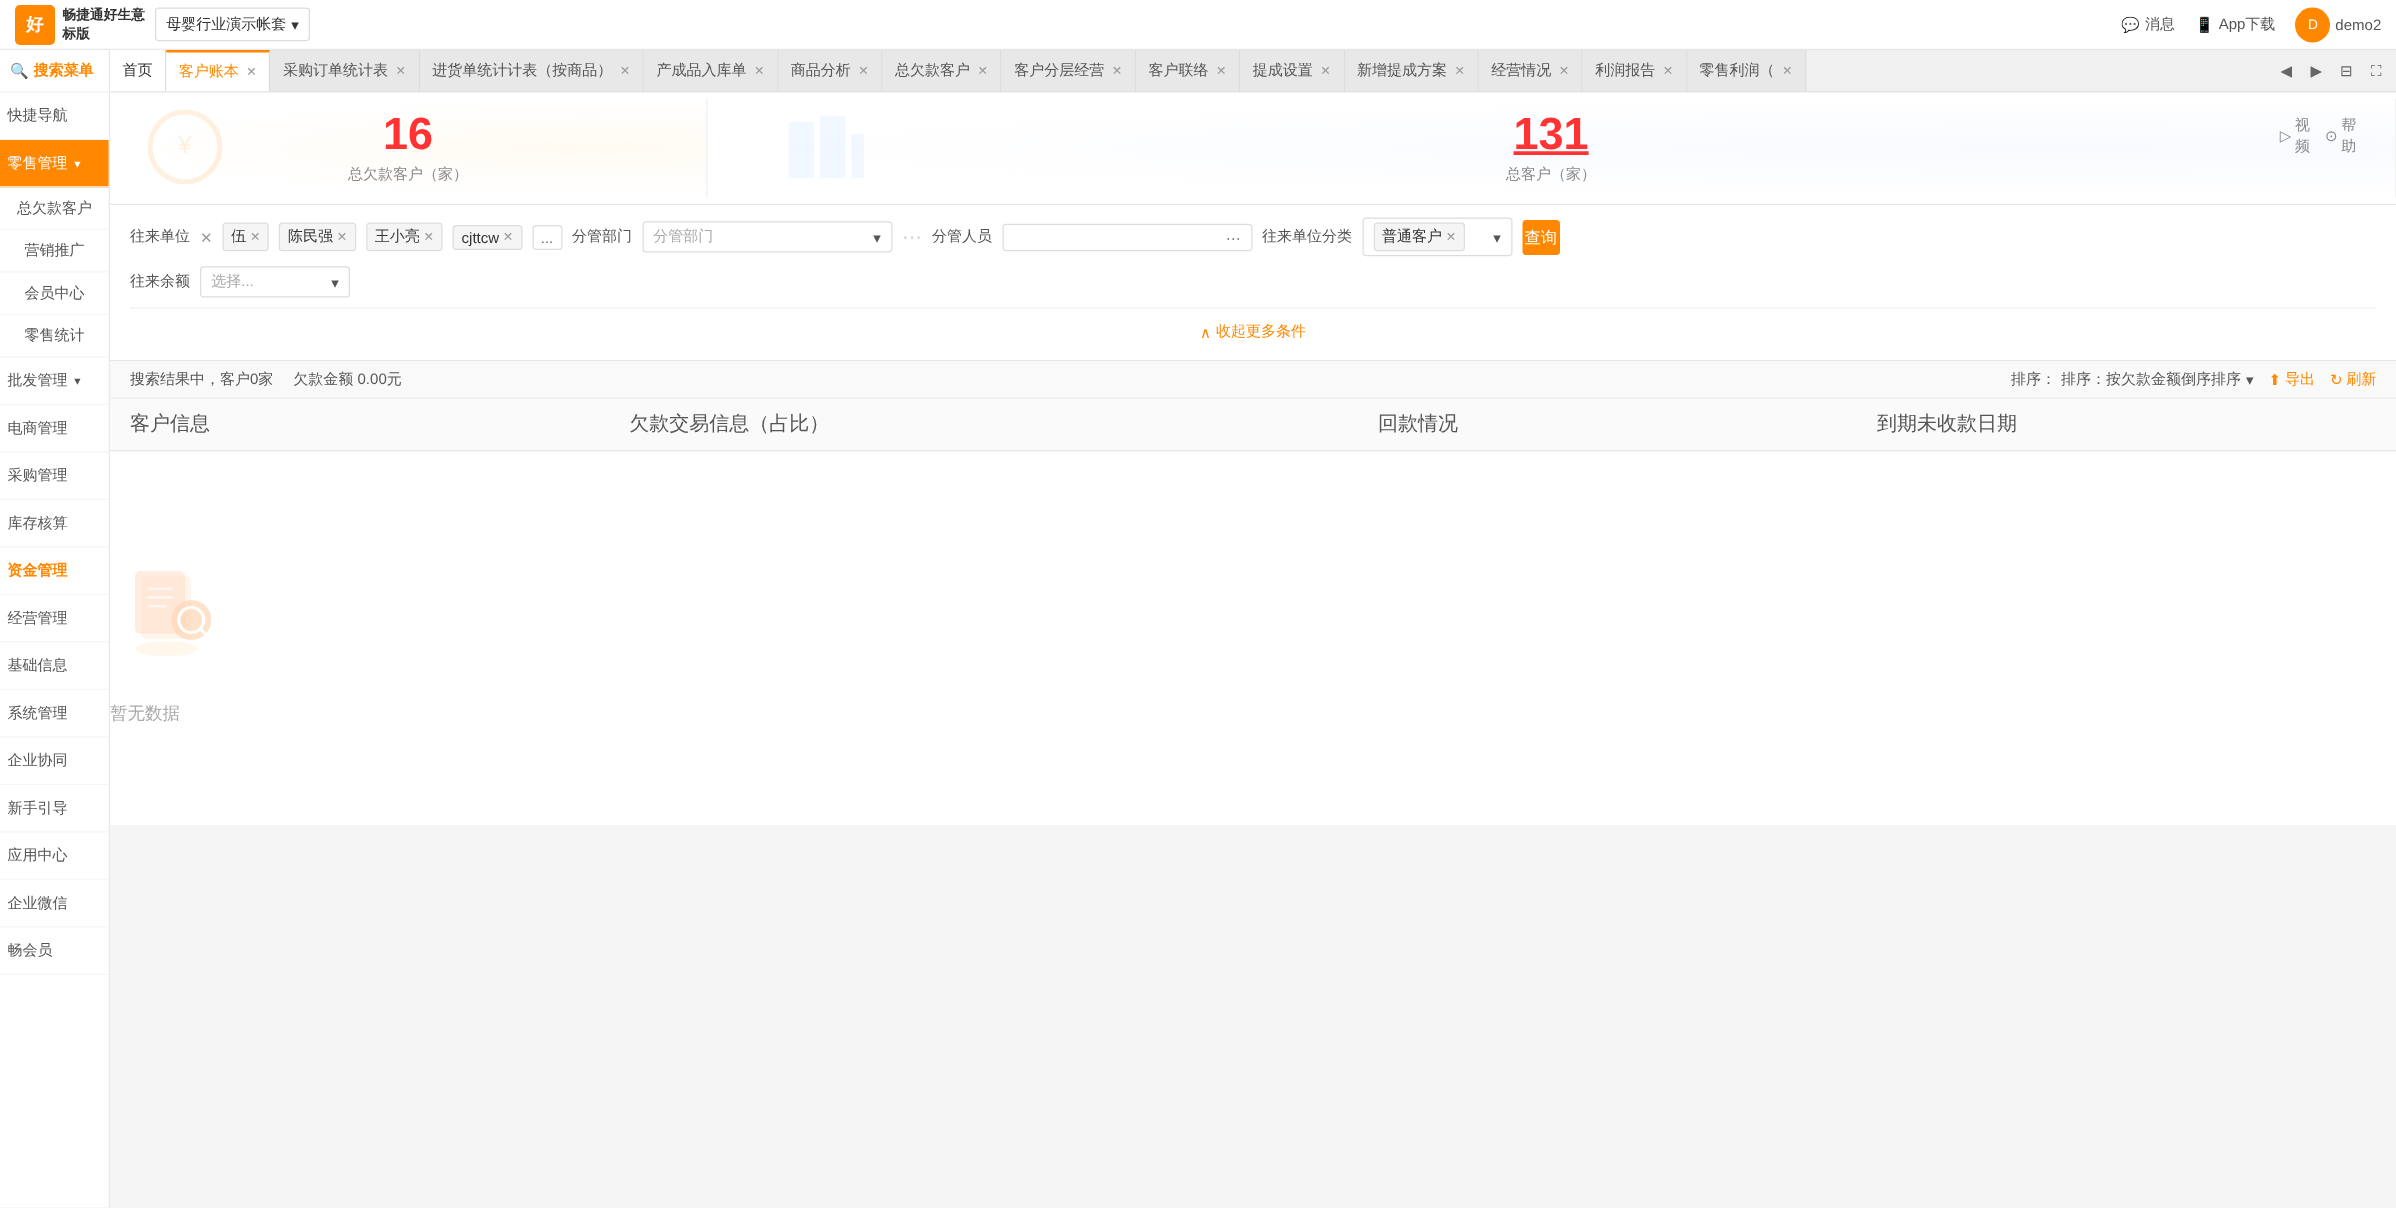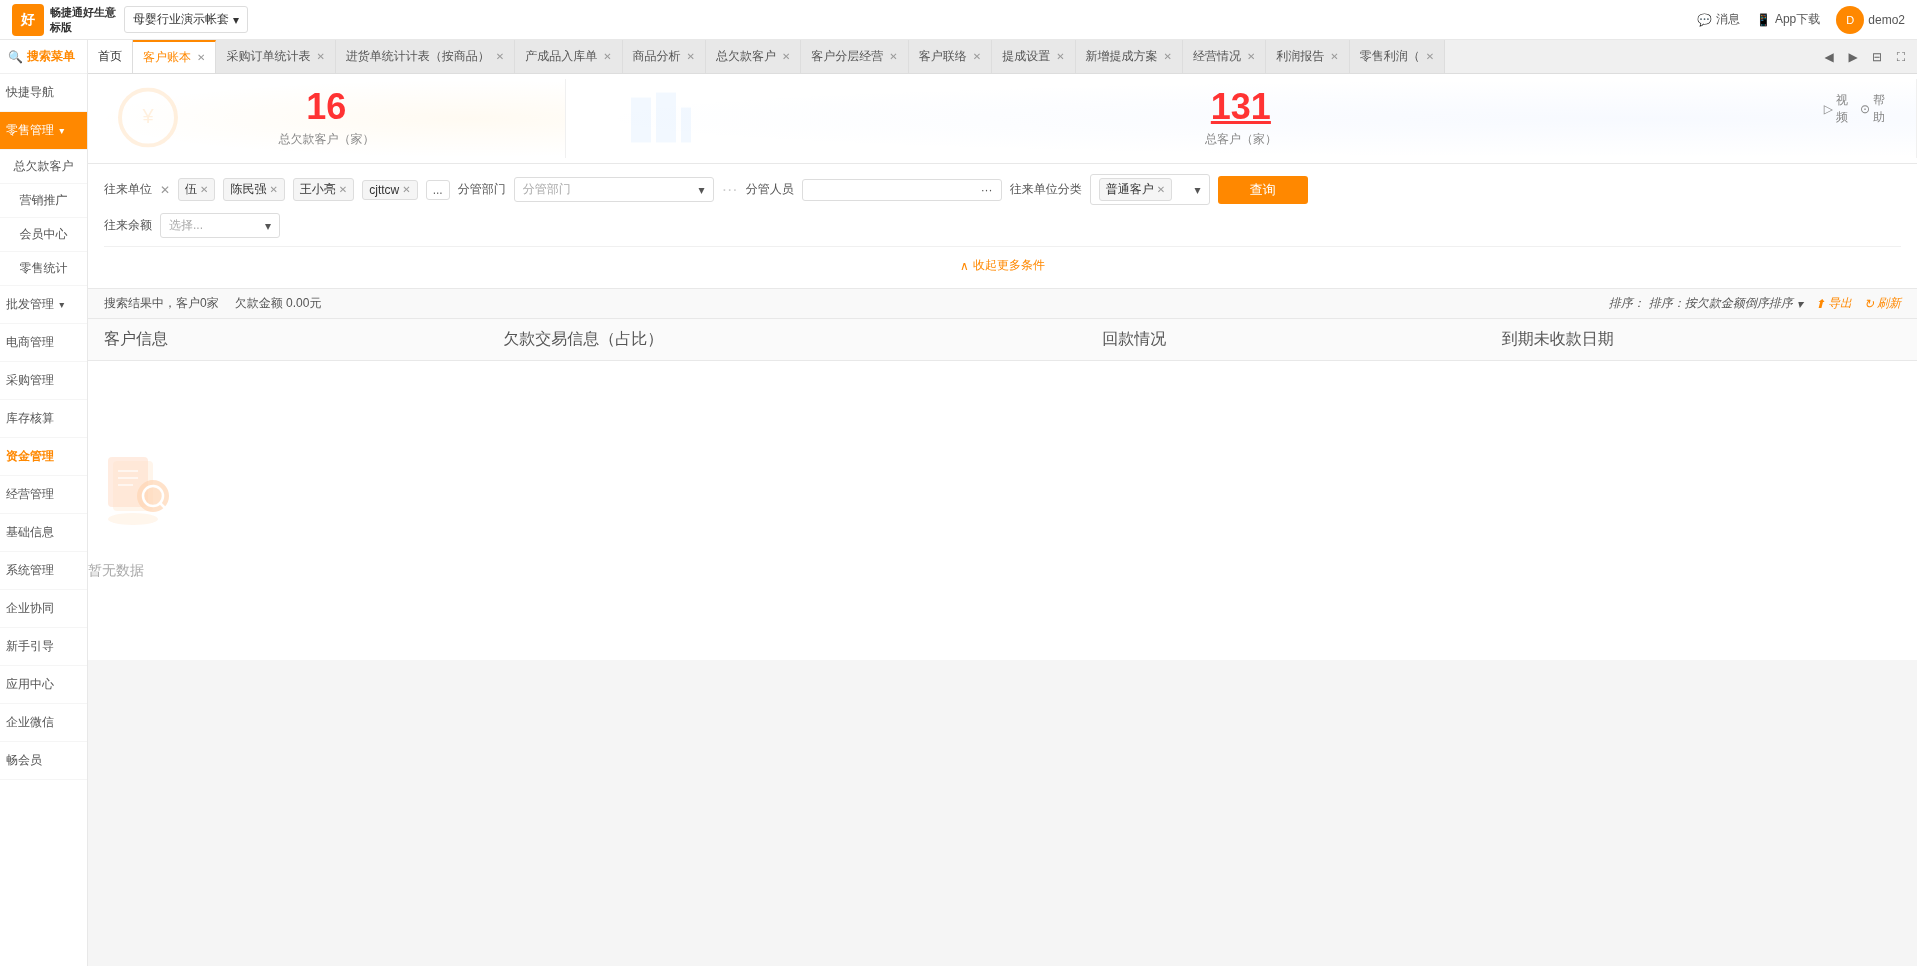"查询" button { padding: 5px 32px -> 5px 2px }
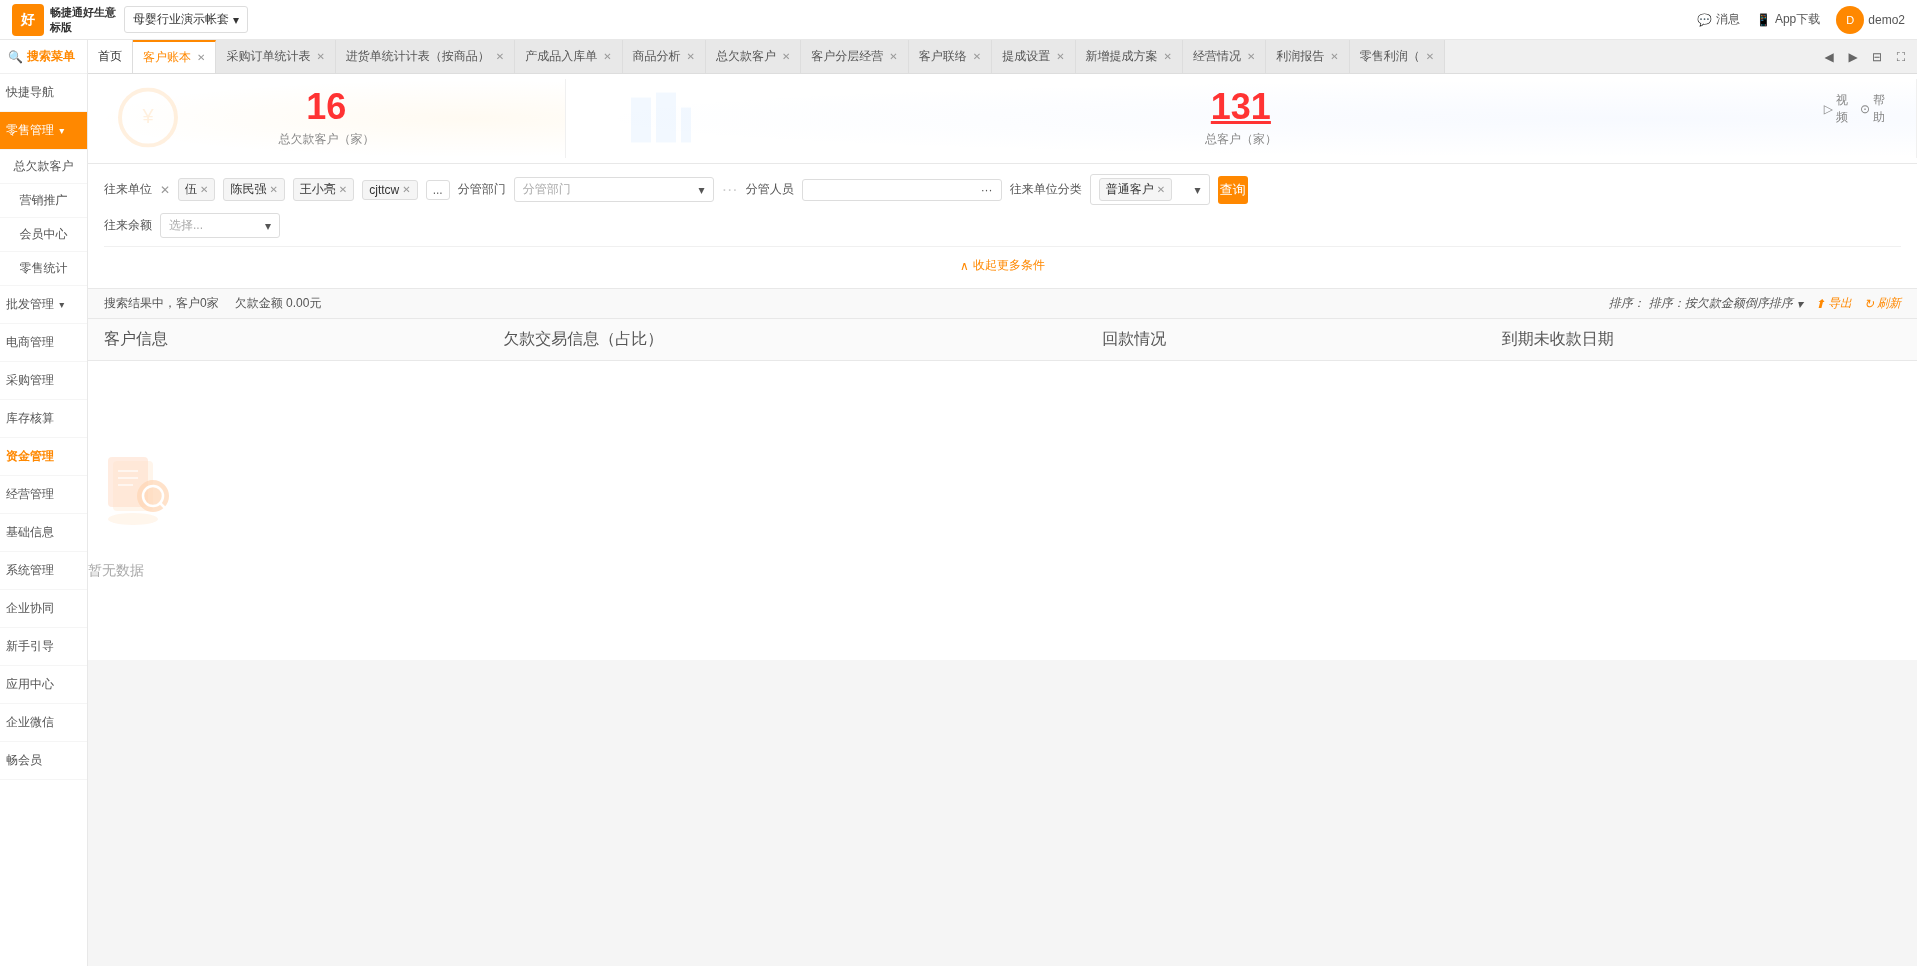"排序：" .result-actions { font-style: italic -> none }
